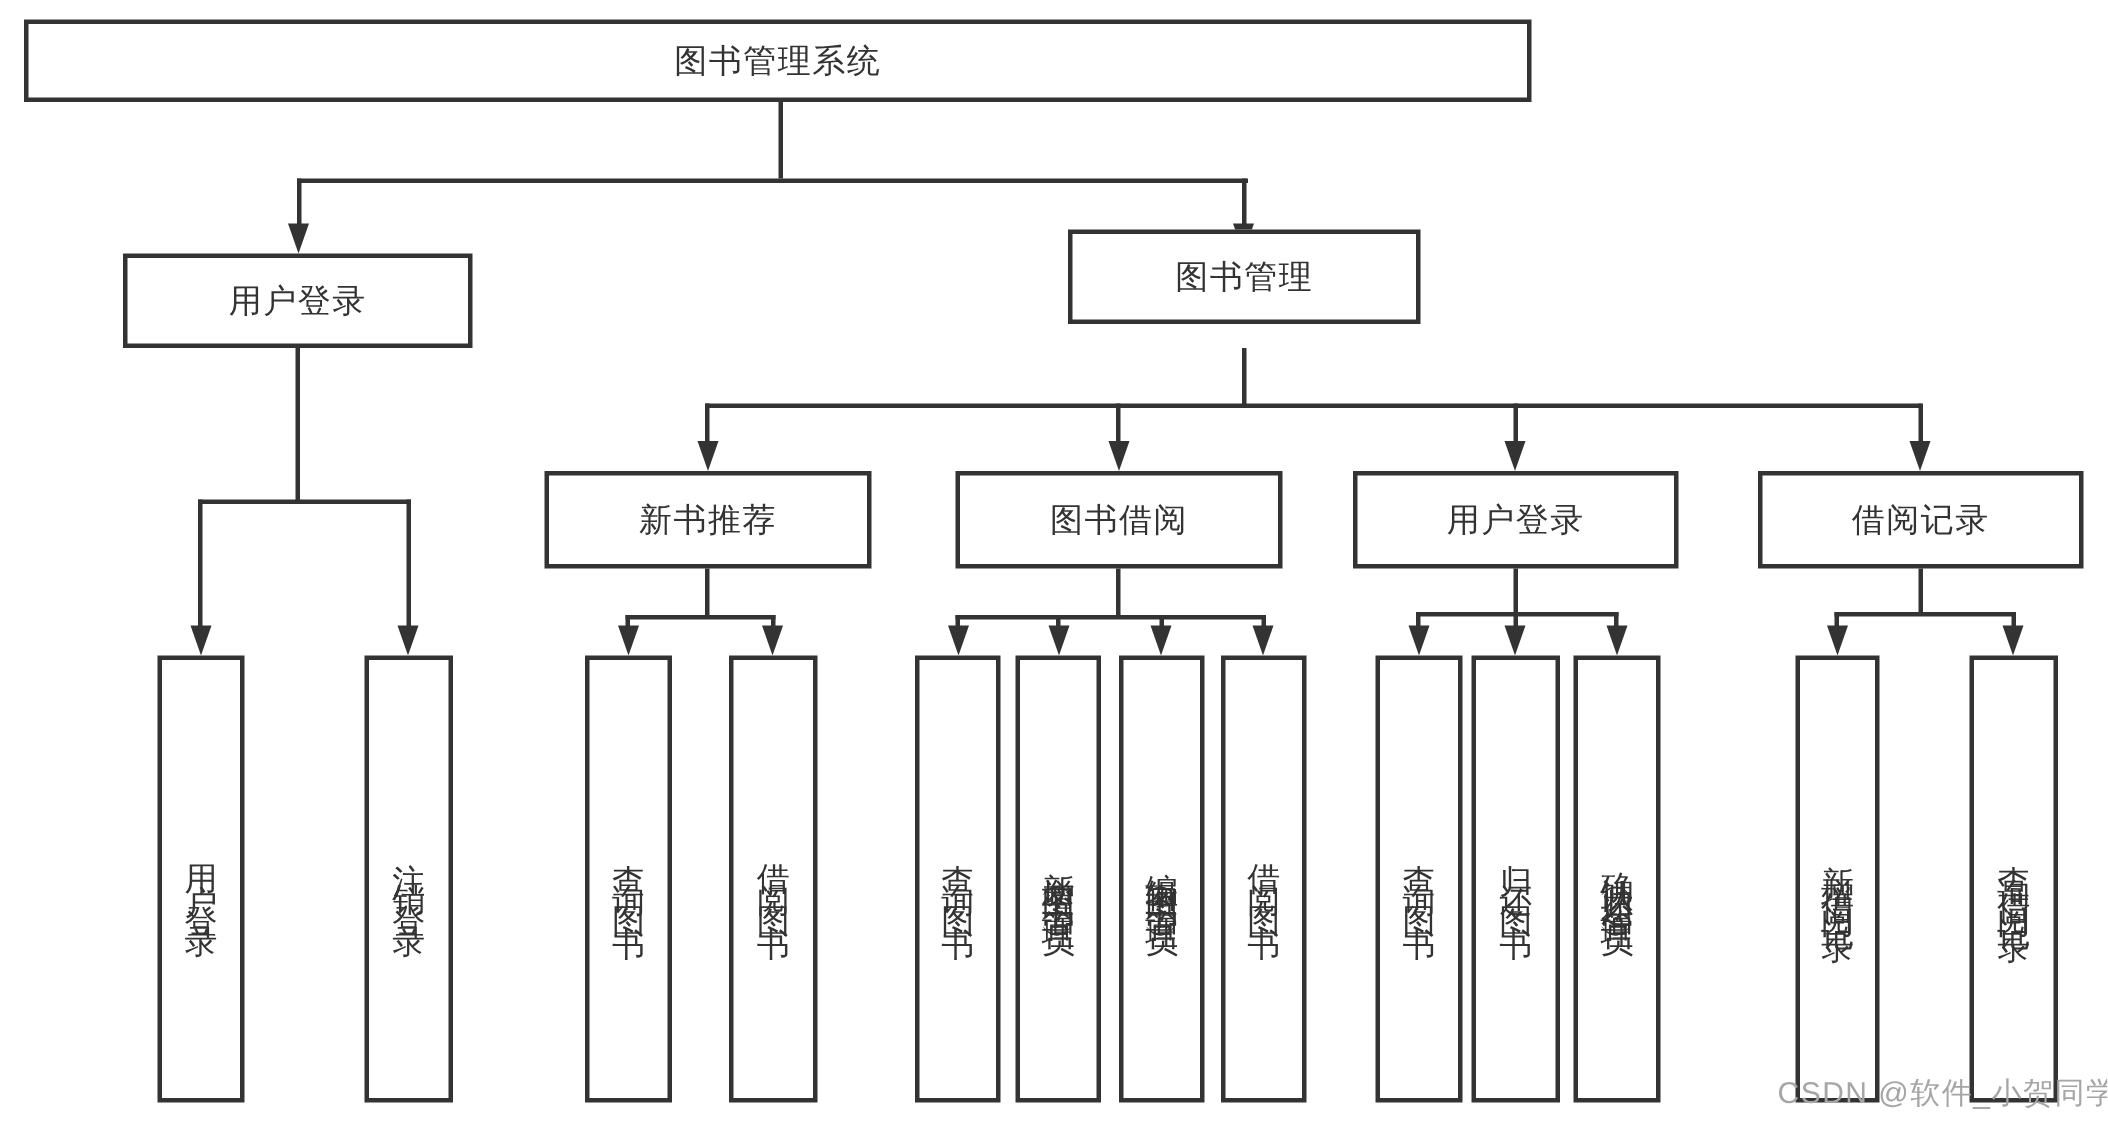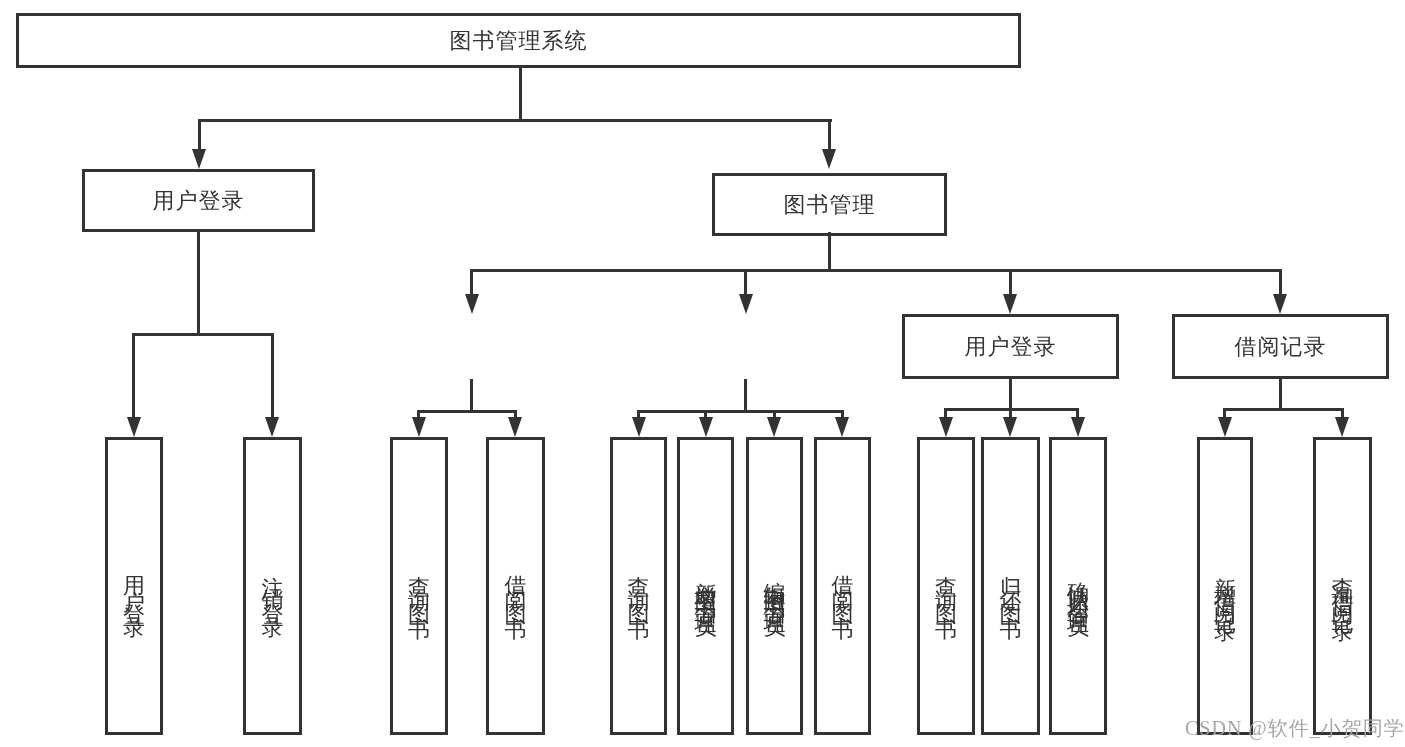"图书管理系统" #canvas { font-family: Liberation Serif, serif -> Liberation Sans, sans-serif }
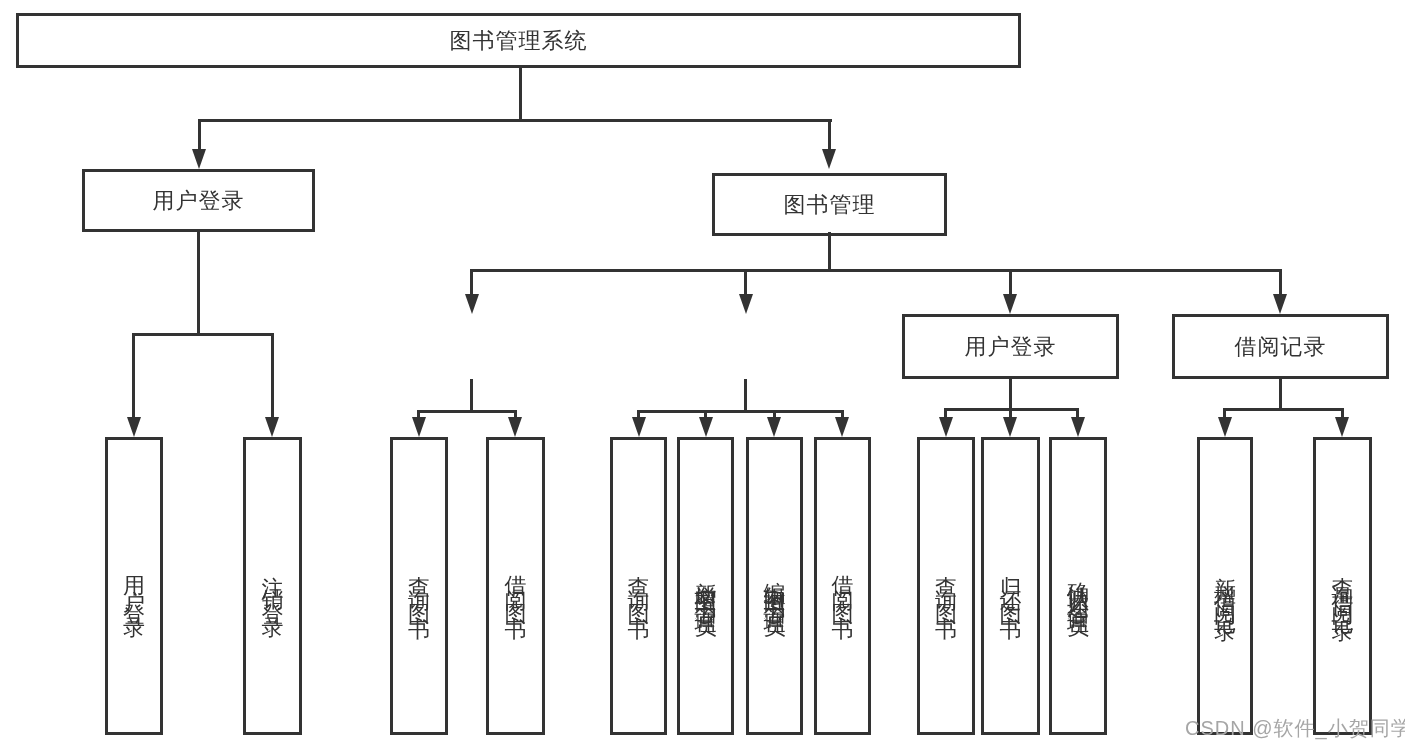"图书管理" div.box { top: 173px -> 153px }
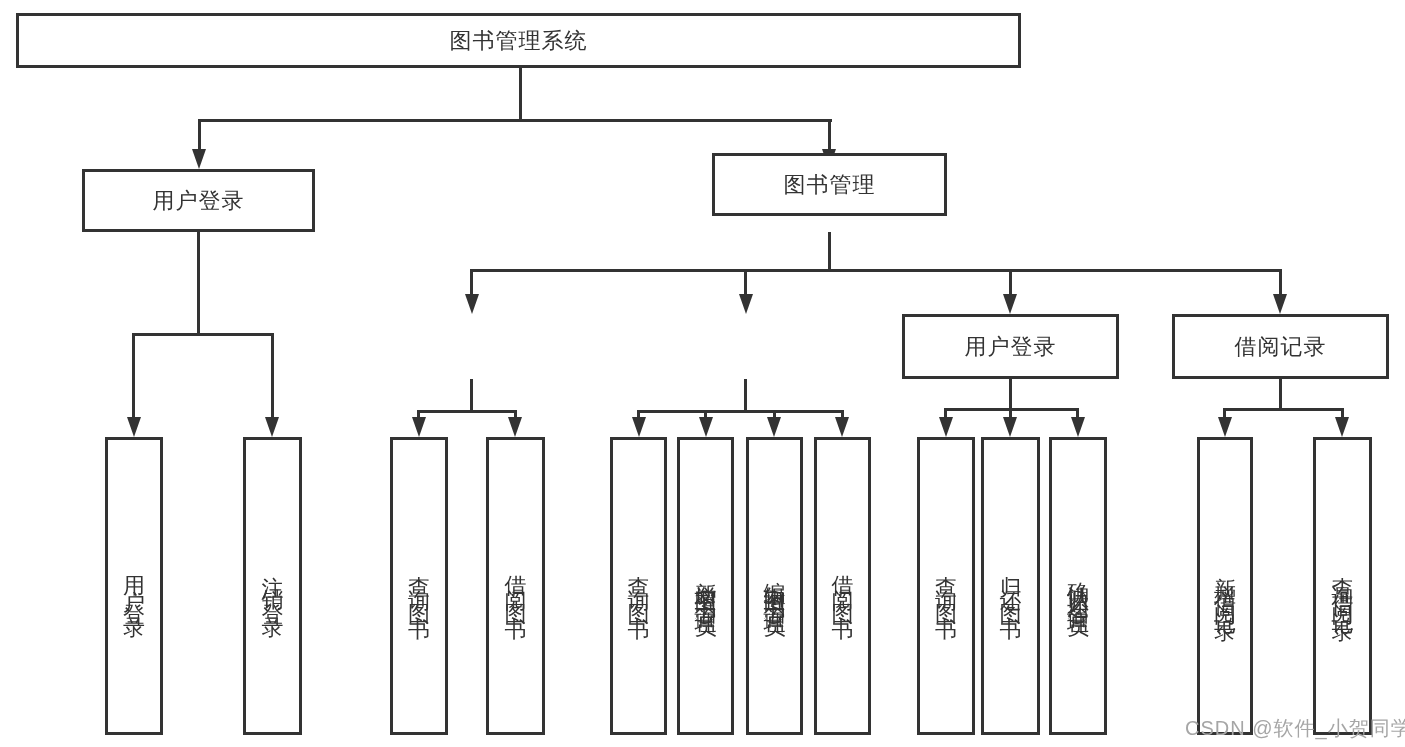"新书推荐" div.box { html: none -> <div> <span>新书推荐</span> </div> }
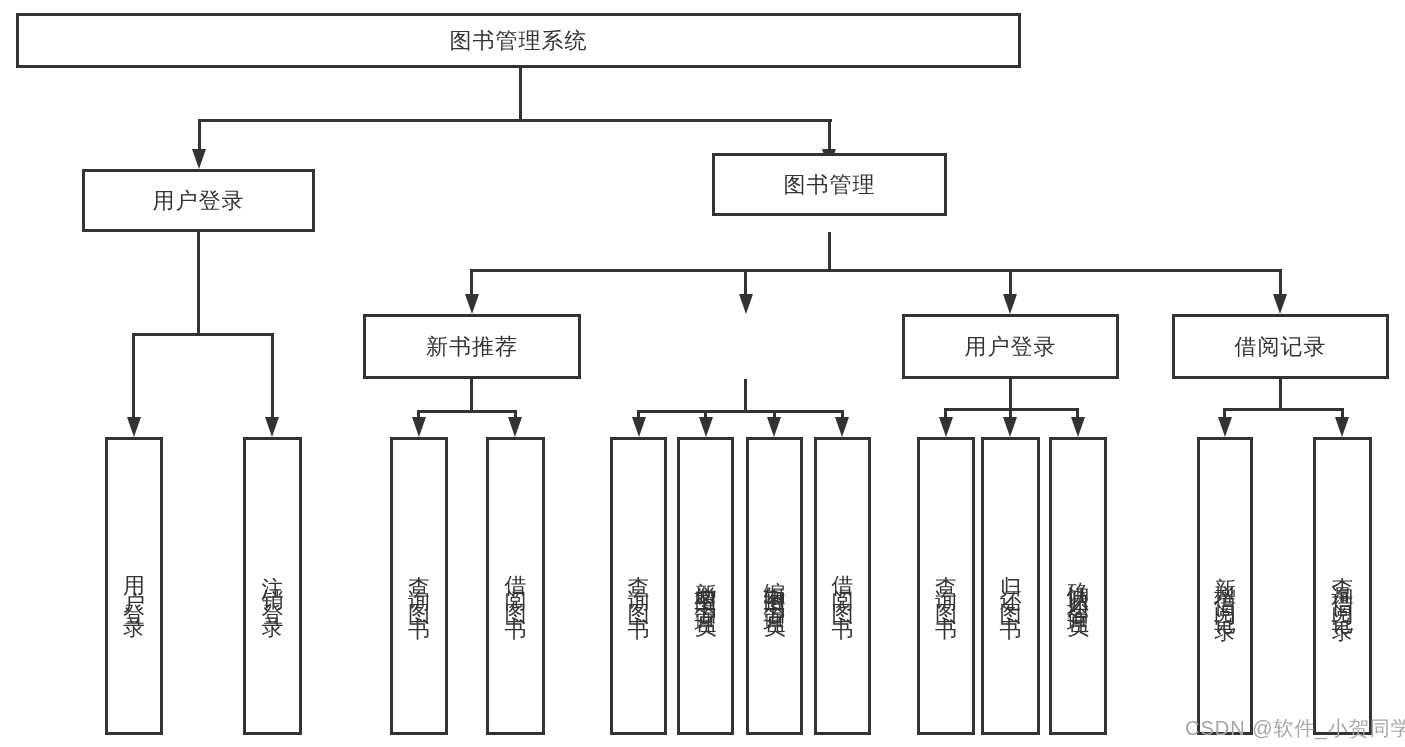"图书借阅" div.box { html: none -> <div> <span>图书借阅</span> </div> }
